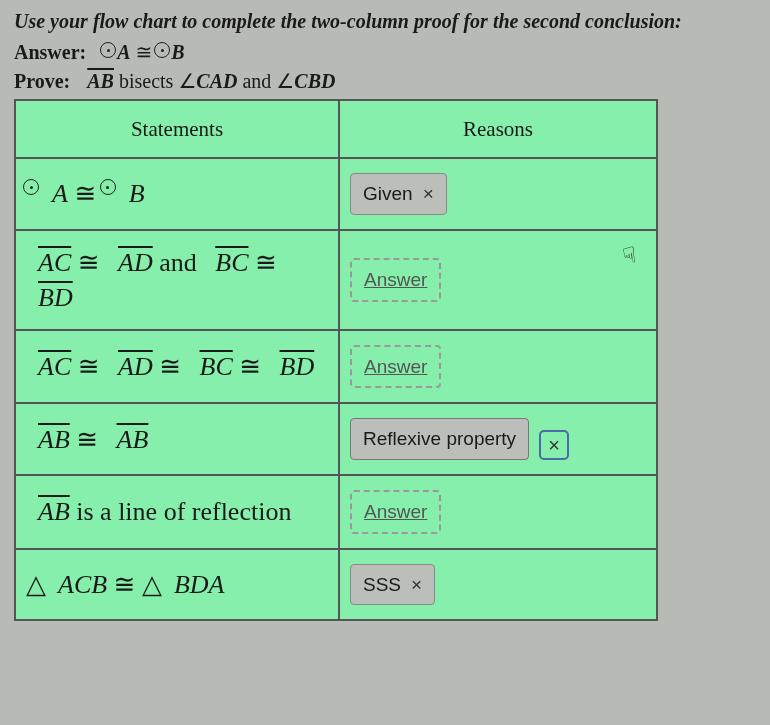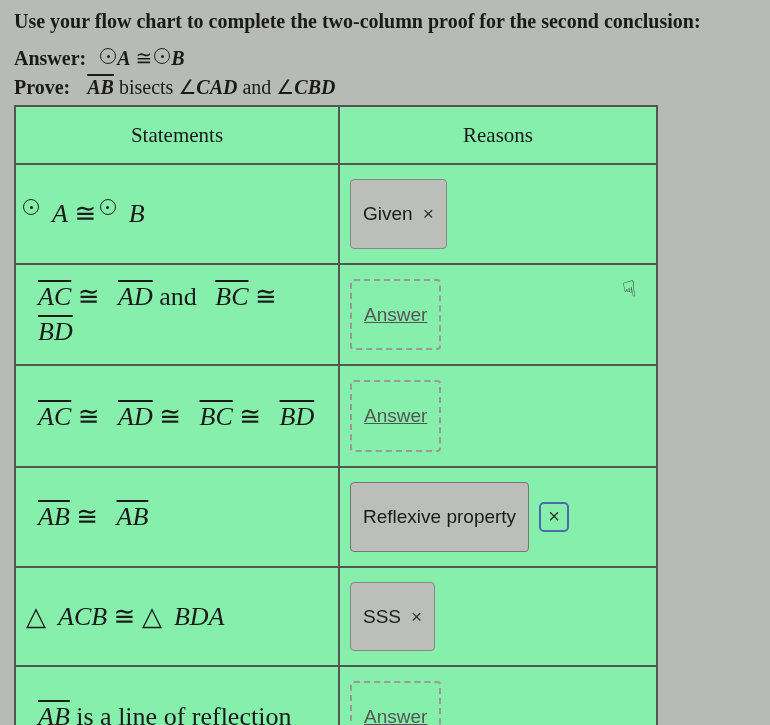"Use your flow chart to" .intro { font-style: none -> italic; margin-bottom: 10px -> 4px }
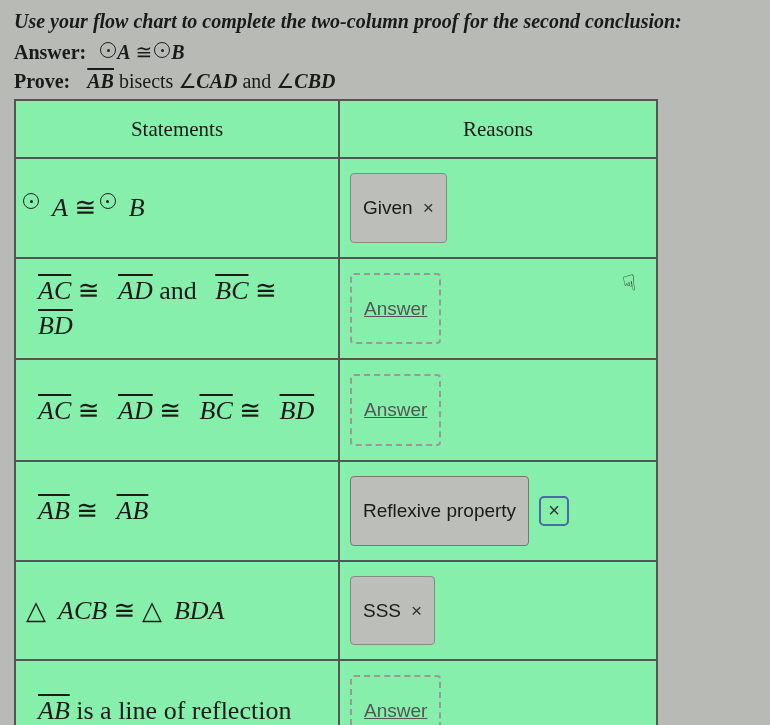"Given" .ansbox { padding: 21px 12px -> 7px 12px }
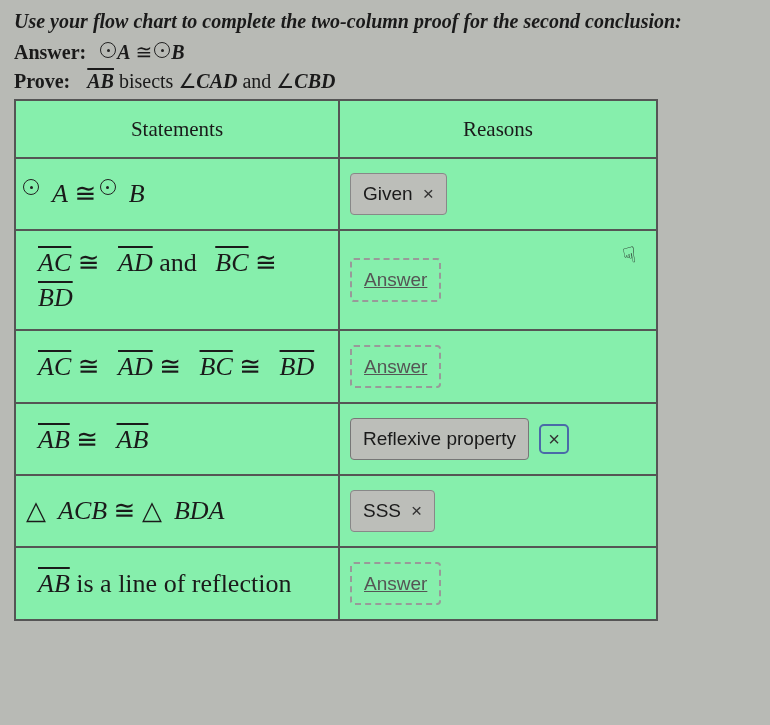"Reflexive property" .row-flex { align-items: center -> flex-end }
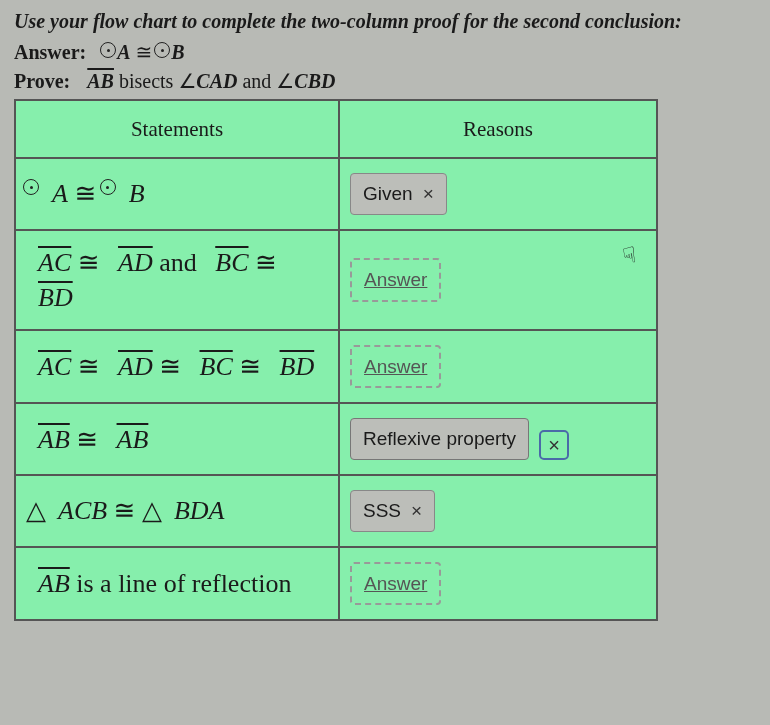"△ ACB ≅ △ BDA" tr { order: before "AB is a line of" -> after "AB is a line of" }
